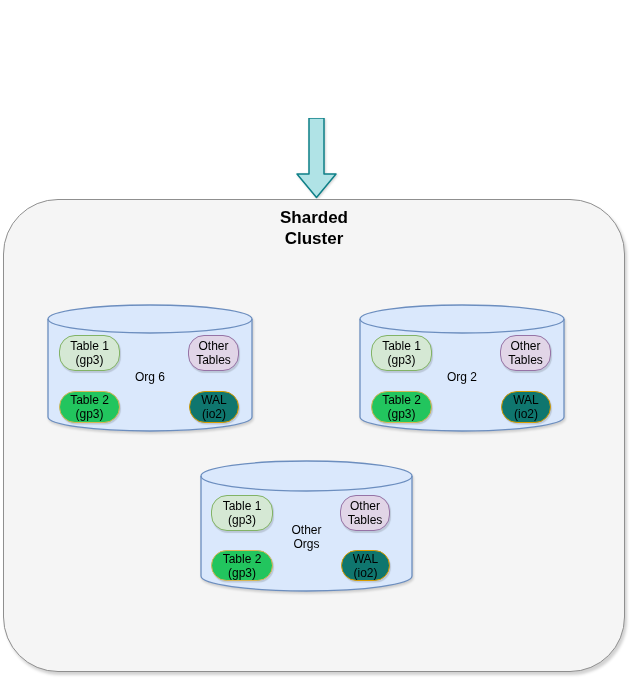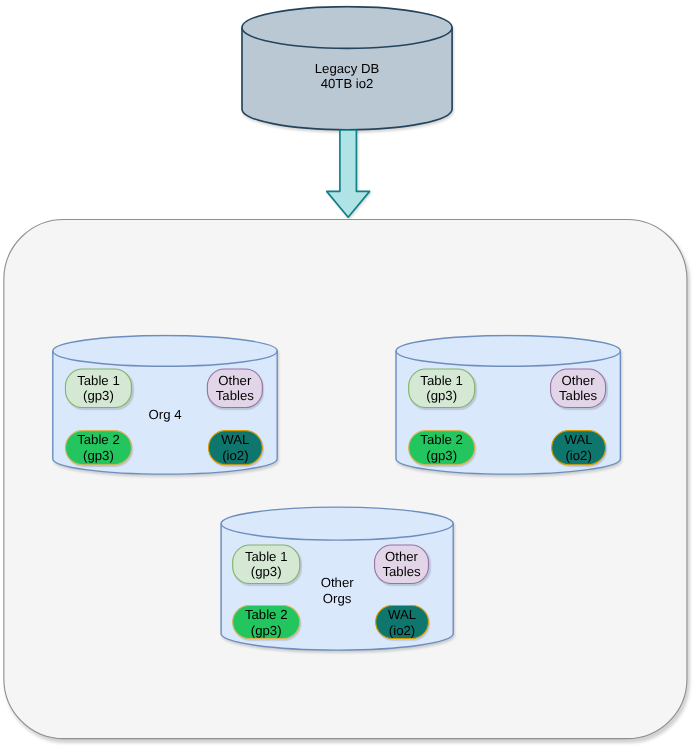"Legacy DB" div.abs { html: <div> <svg> <path></path> <path></path> </svg> <div>Legacy DB 40TB io2</div> </div> -> none }
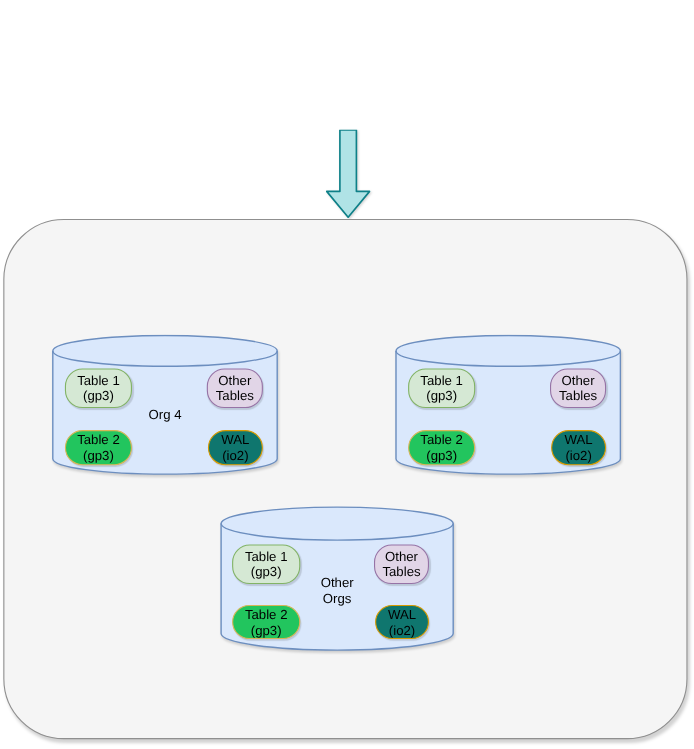"Sharded" div.cluster-title { html: none -> <div>Sharded Cluster</div> }
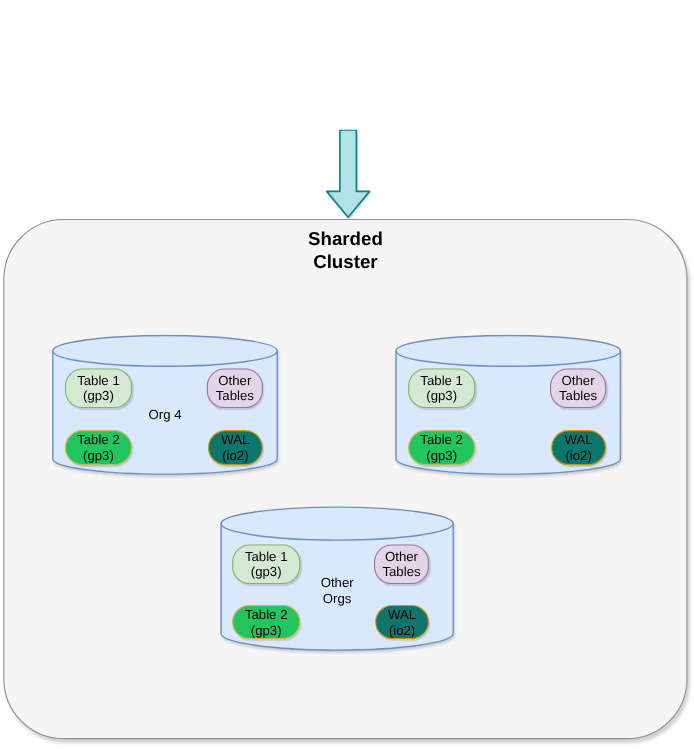"Org 4" div.shard-label { text: 4 -> 6 }
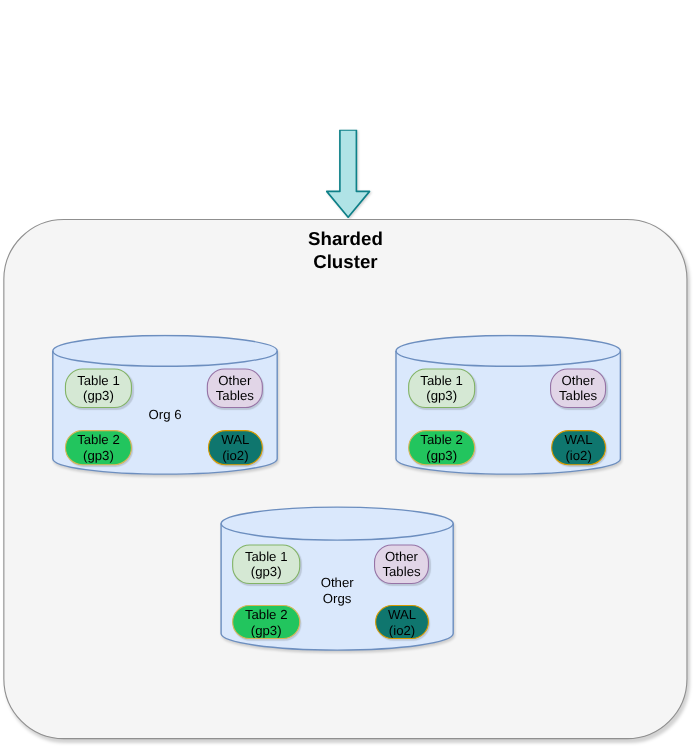"Org 2" div.shard-label { html: none -> <div>Org 2</div> }
